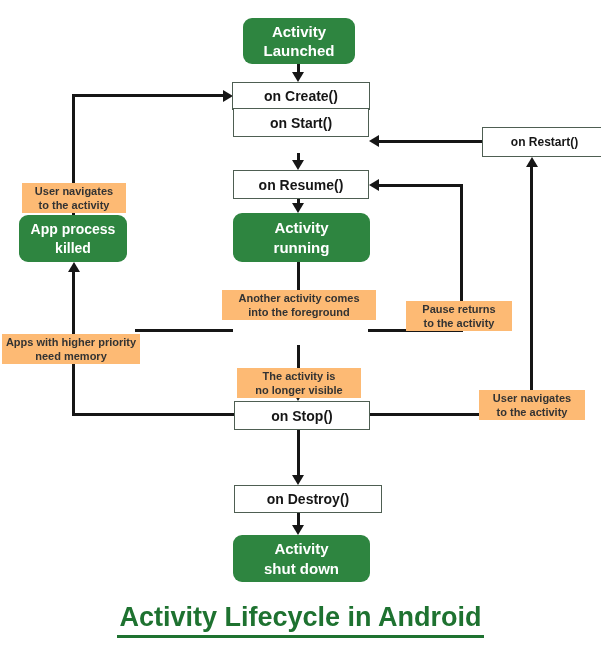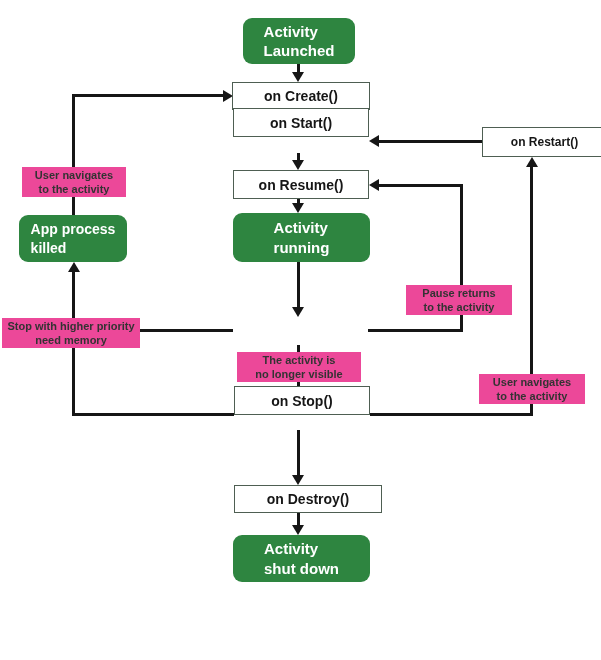"Activity" .node { text-align: left -> center }
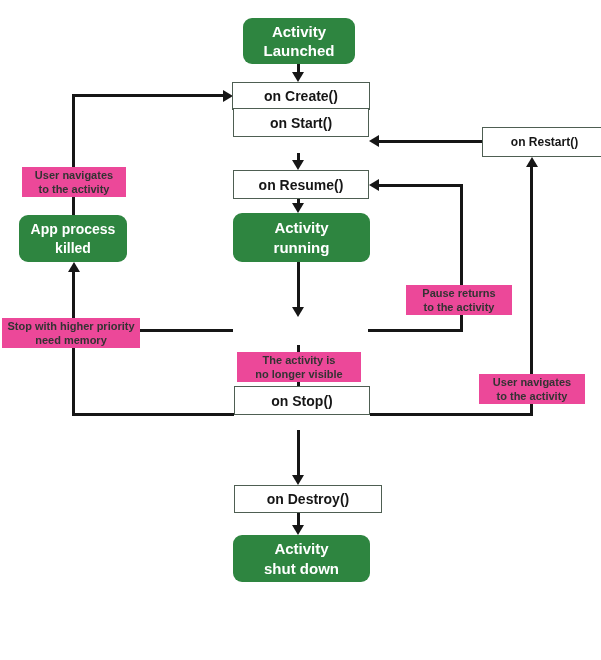"User navigates" .elabel { background: #ec4899 -> #fdba74; margin-top: none -> 16px }
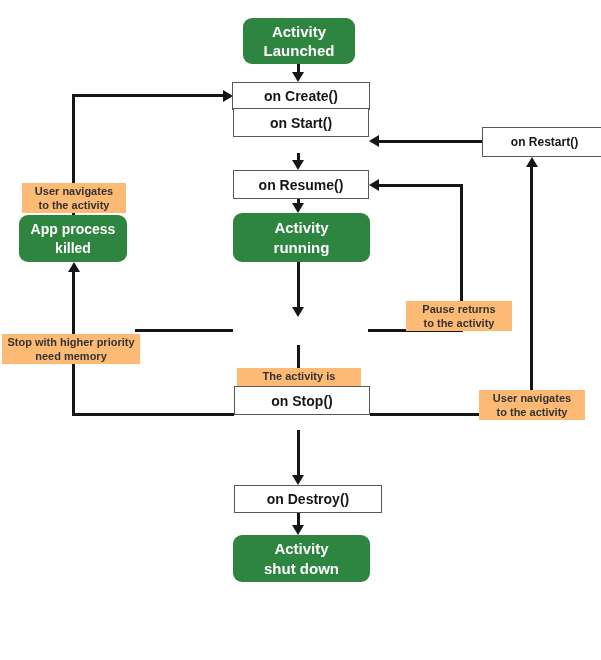"Another activity comes" div.elabel { html: none -> <div>Another activity comes into the foreground</div> }
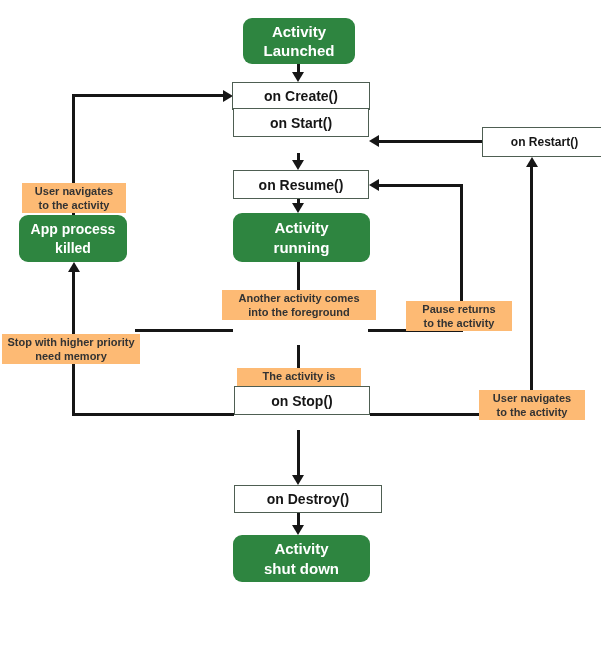"Stop with higher priority" div.elabel { text: Stop -> Apps }
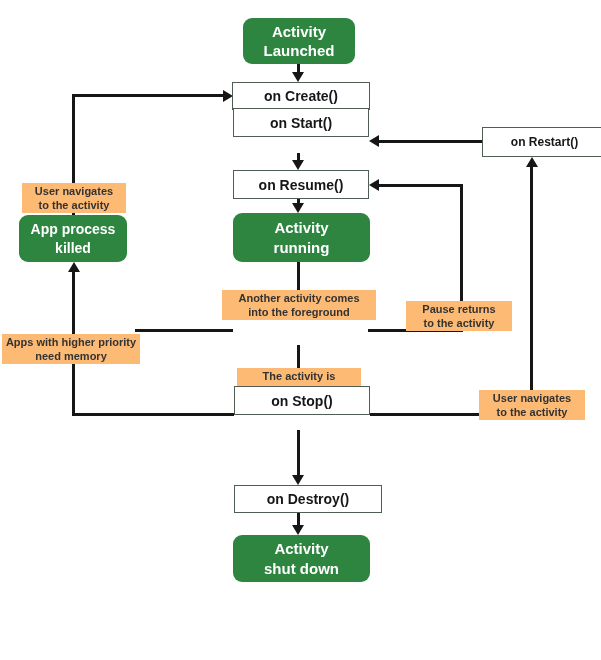"on Stop()" div.node { top: 386px -> 401px }
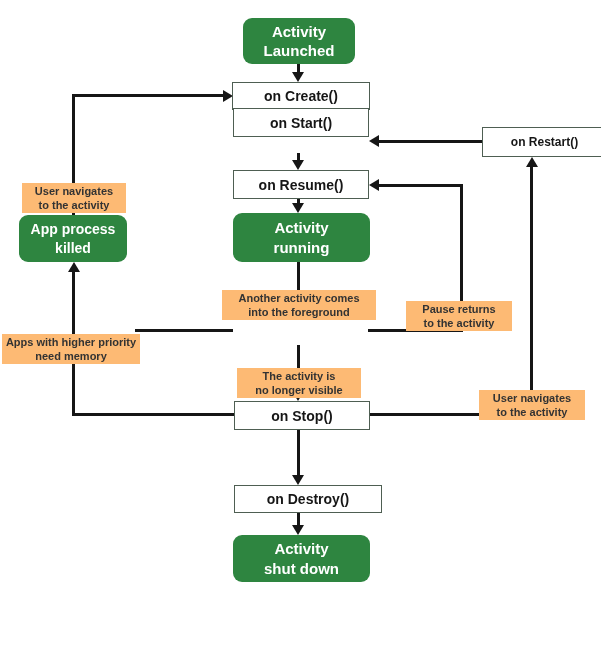"Activity Lifecycle in Android" div.title-wrap { html: none -> <div> <span>Activity Lifecycle in Android</span> </div> }
